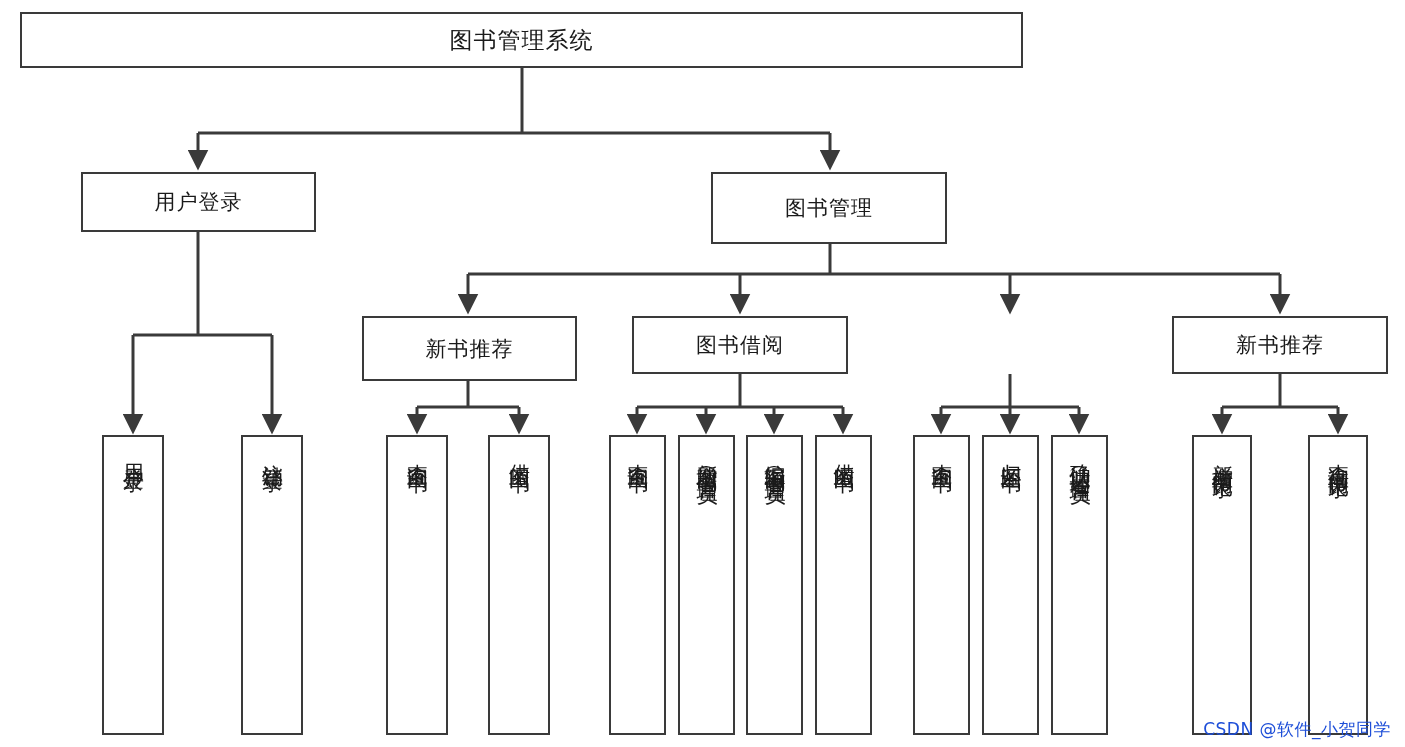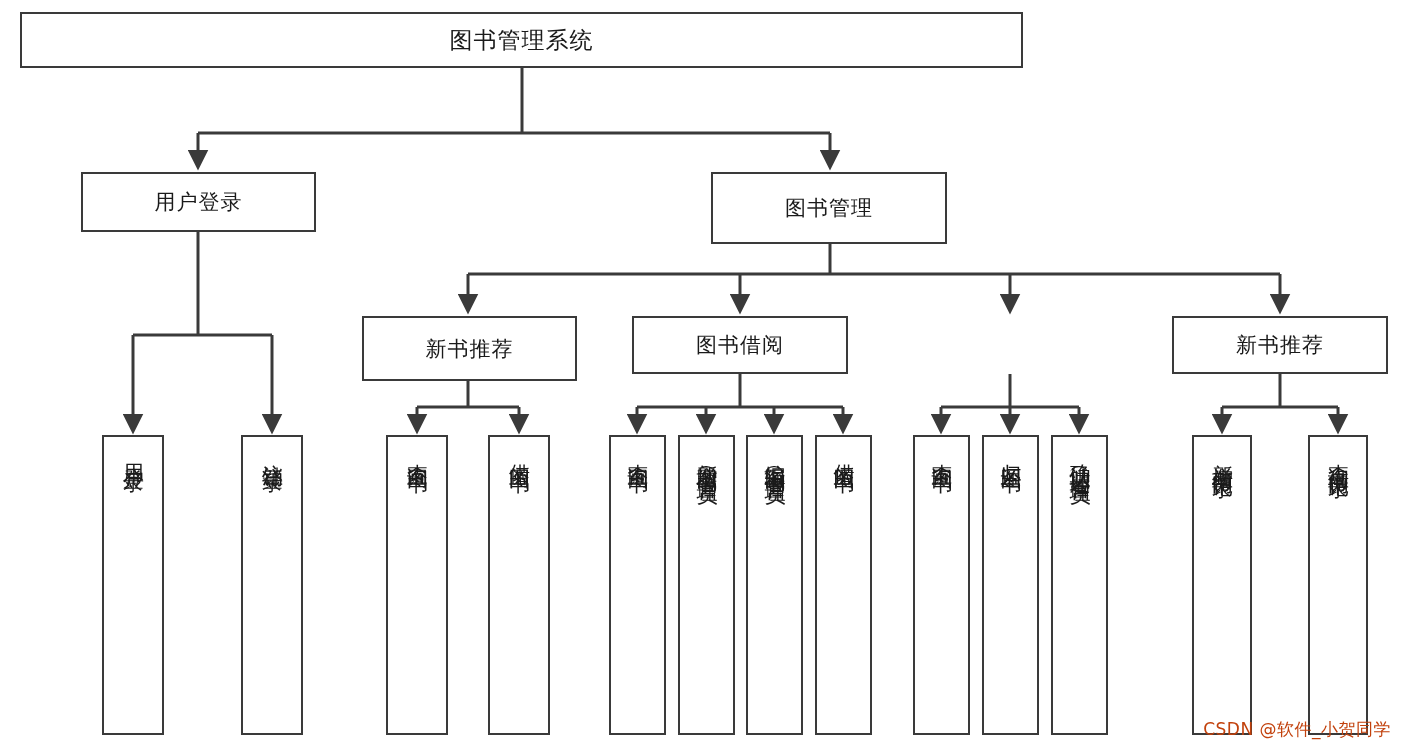"CSDN @软件_小贺同学" #watermark { color: #c2410c -> #1d4ed8 }
